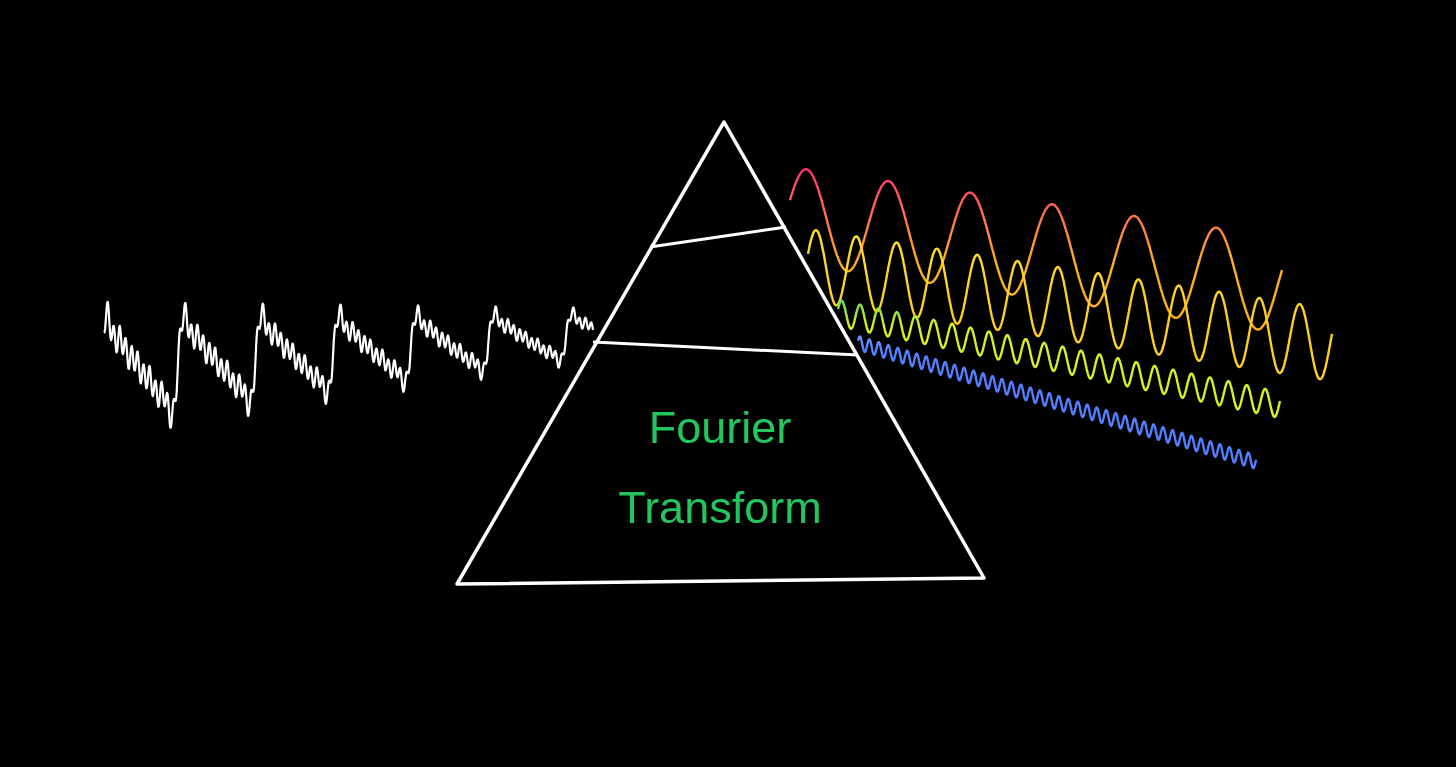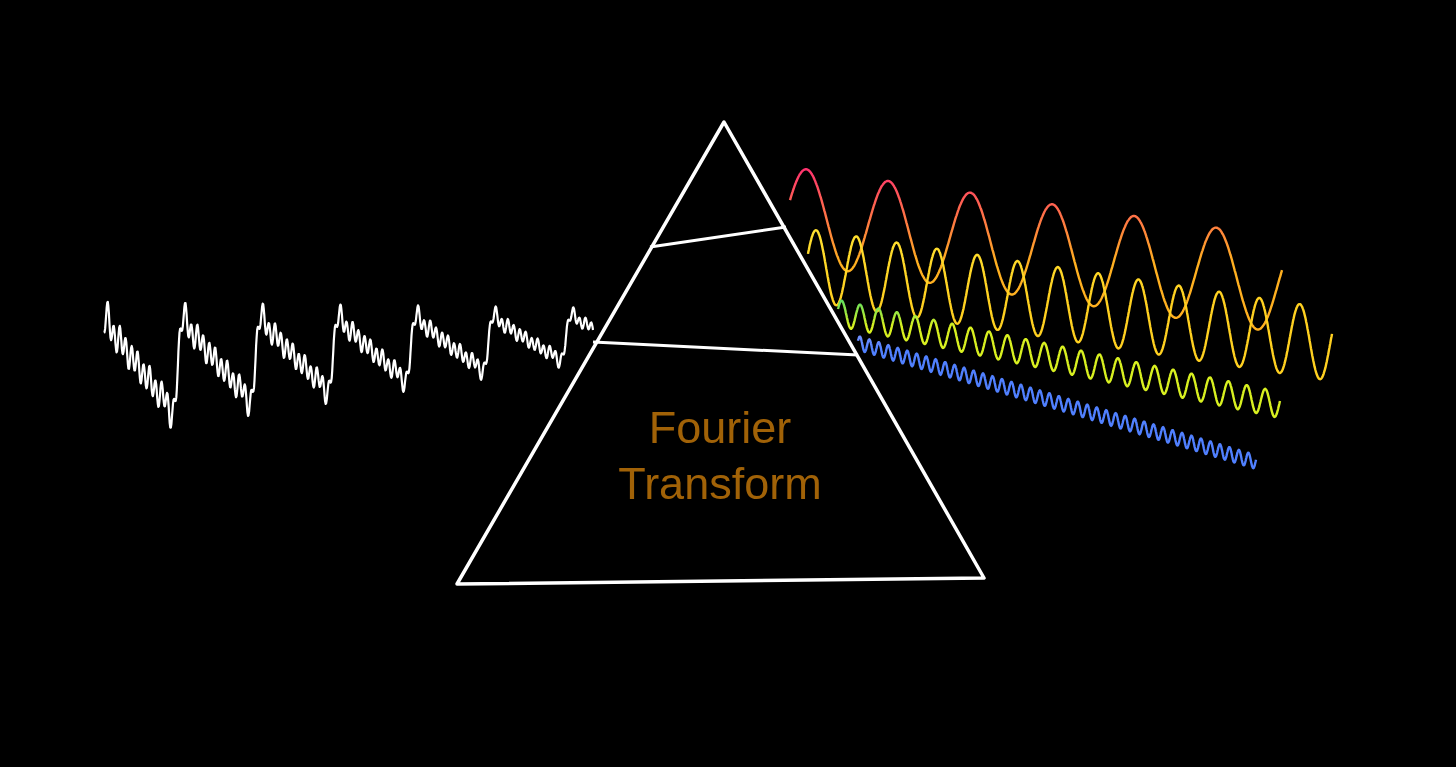"Fourier" .label { color: #a16207 -> #22c55e }
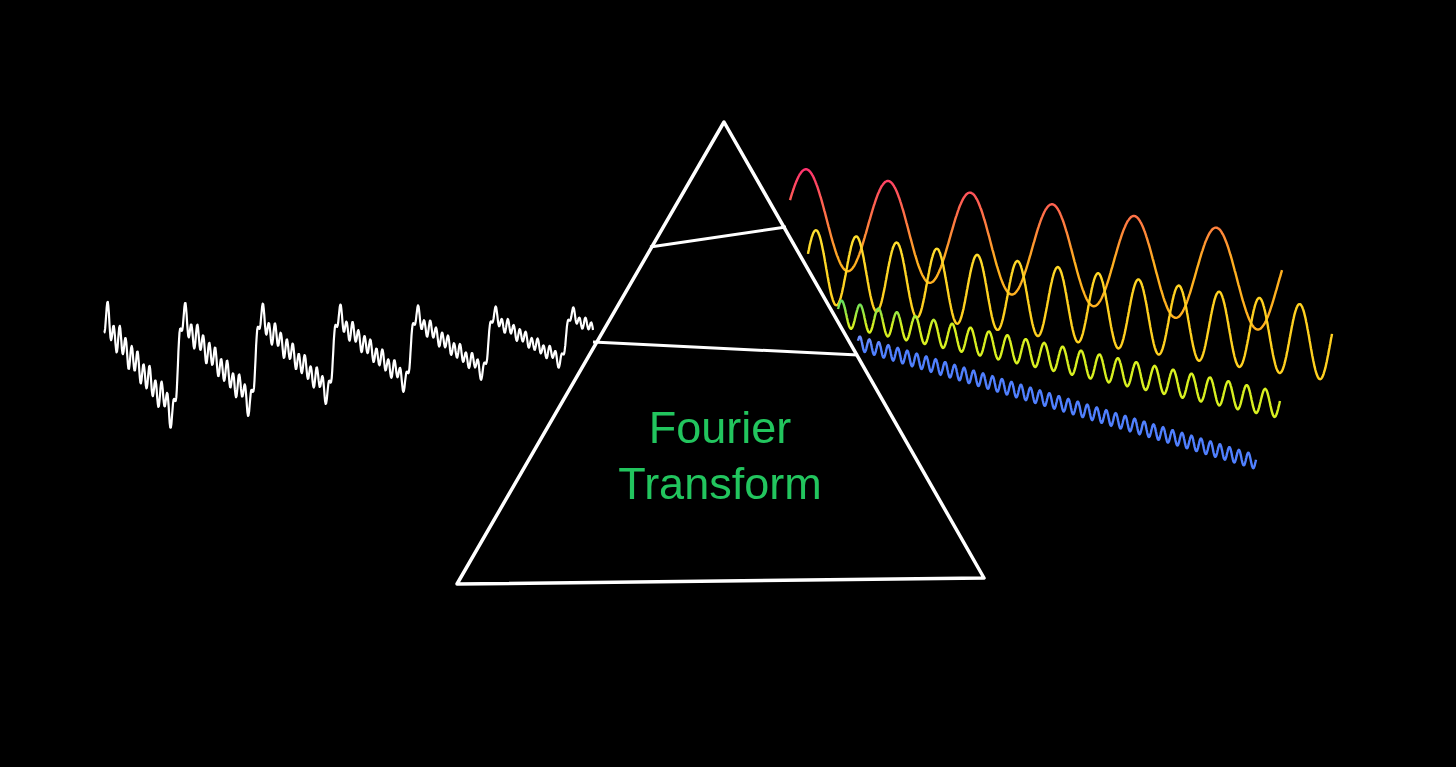"Transform" #label-2 { top: 456px -> 480px }
